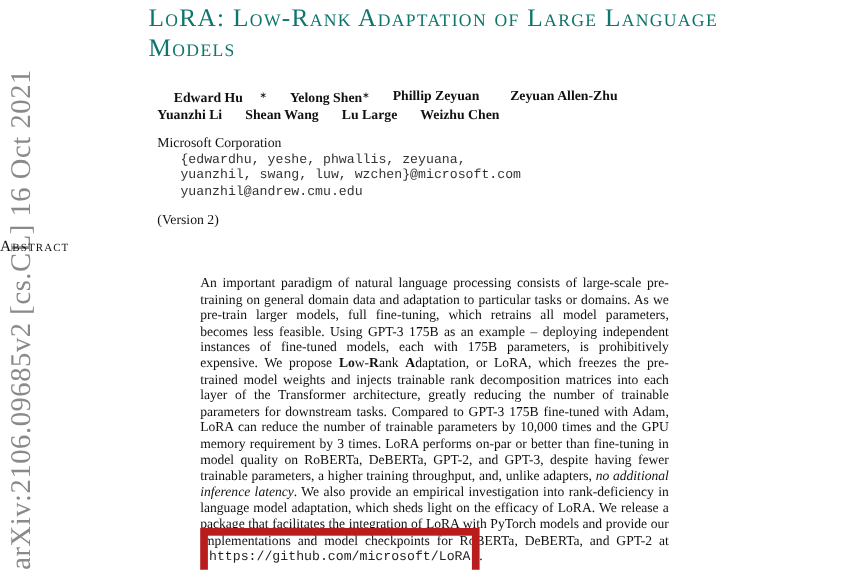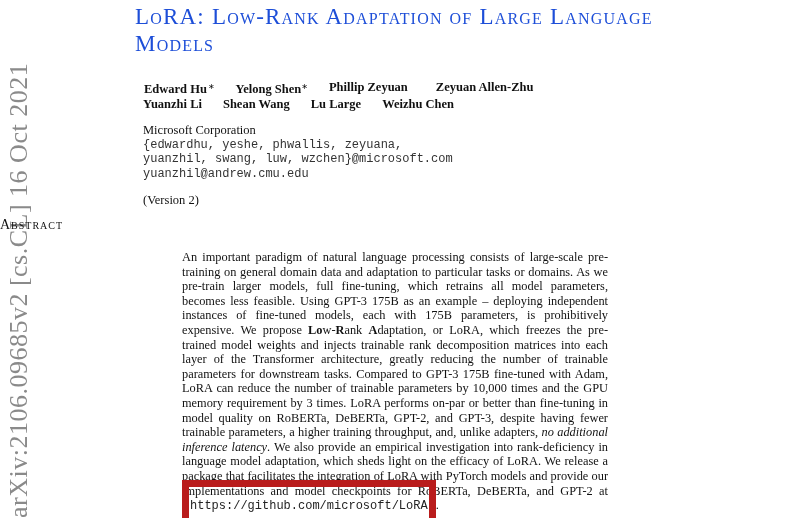"LoRA: Low-Rank Adaptation of Large" .title { color: #1d4ed8 -> #0f766e }
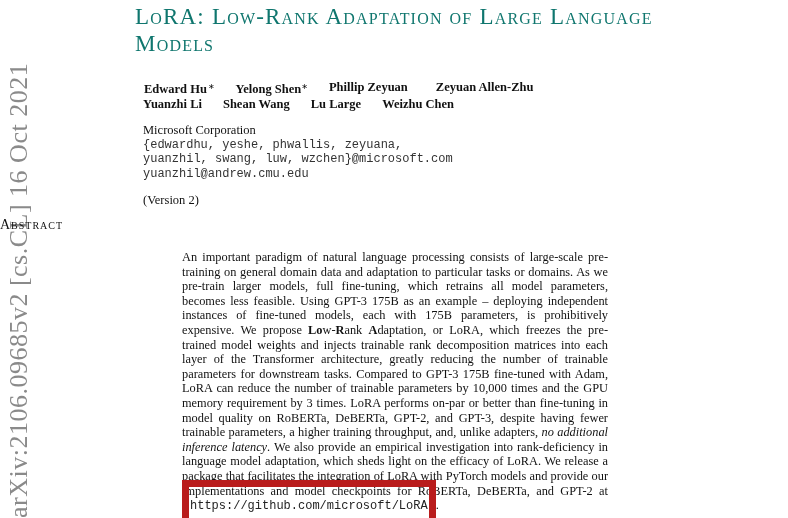"Edward Hu" span { margin: 1px -> 15px }
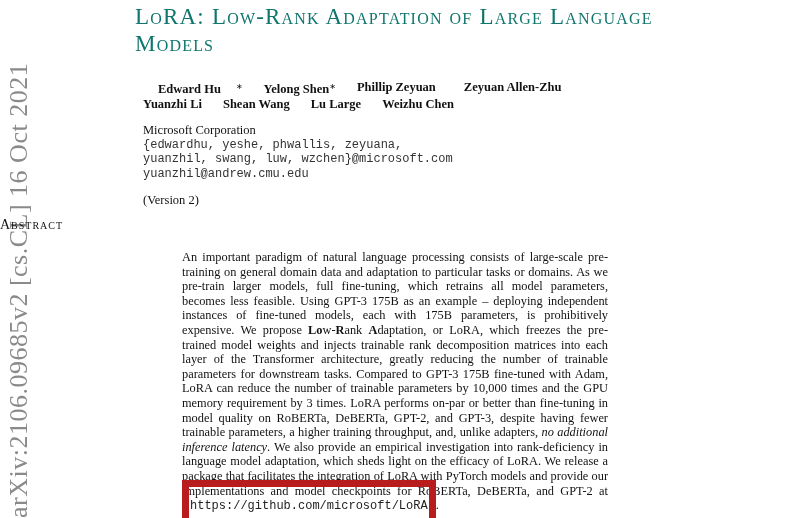"{edwardhu, yeshe, phwallis, zeyuana," .mono { margin-left: none -> 21px }
